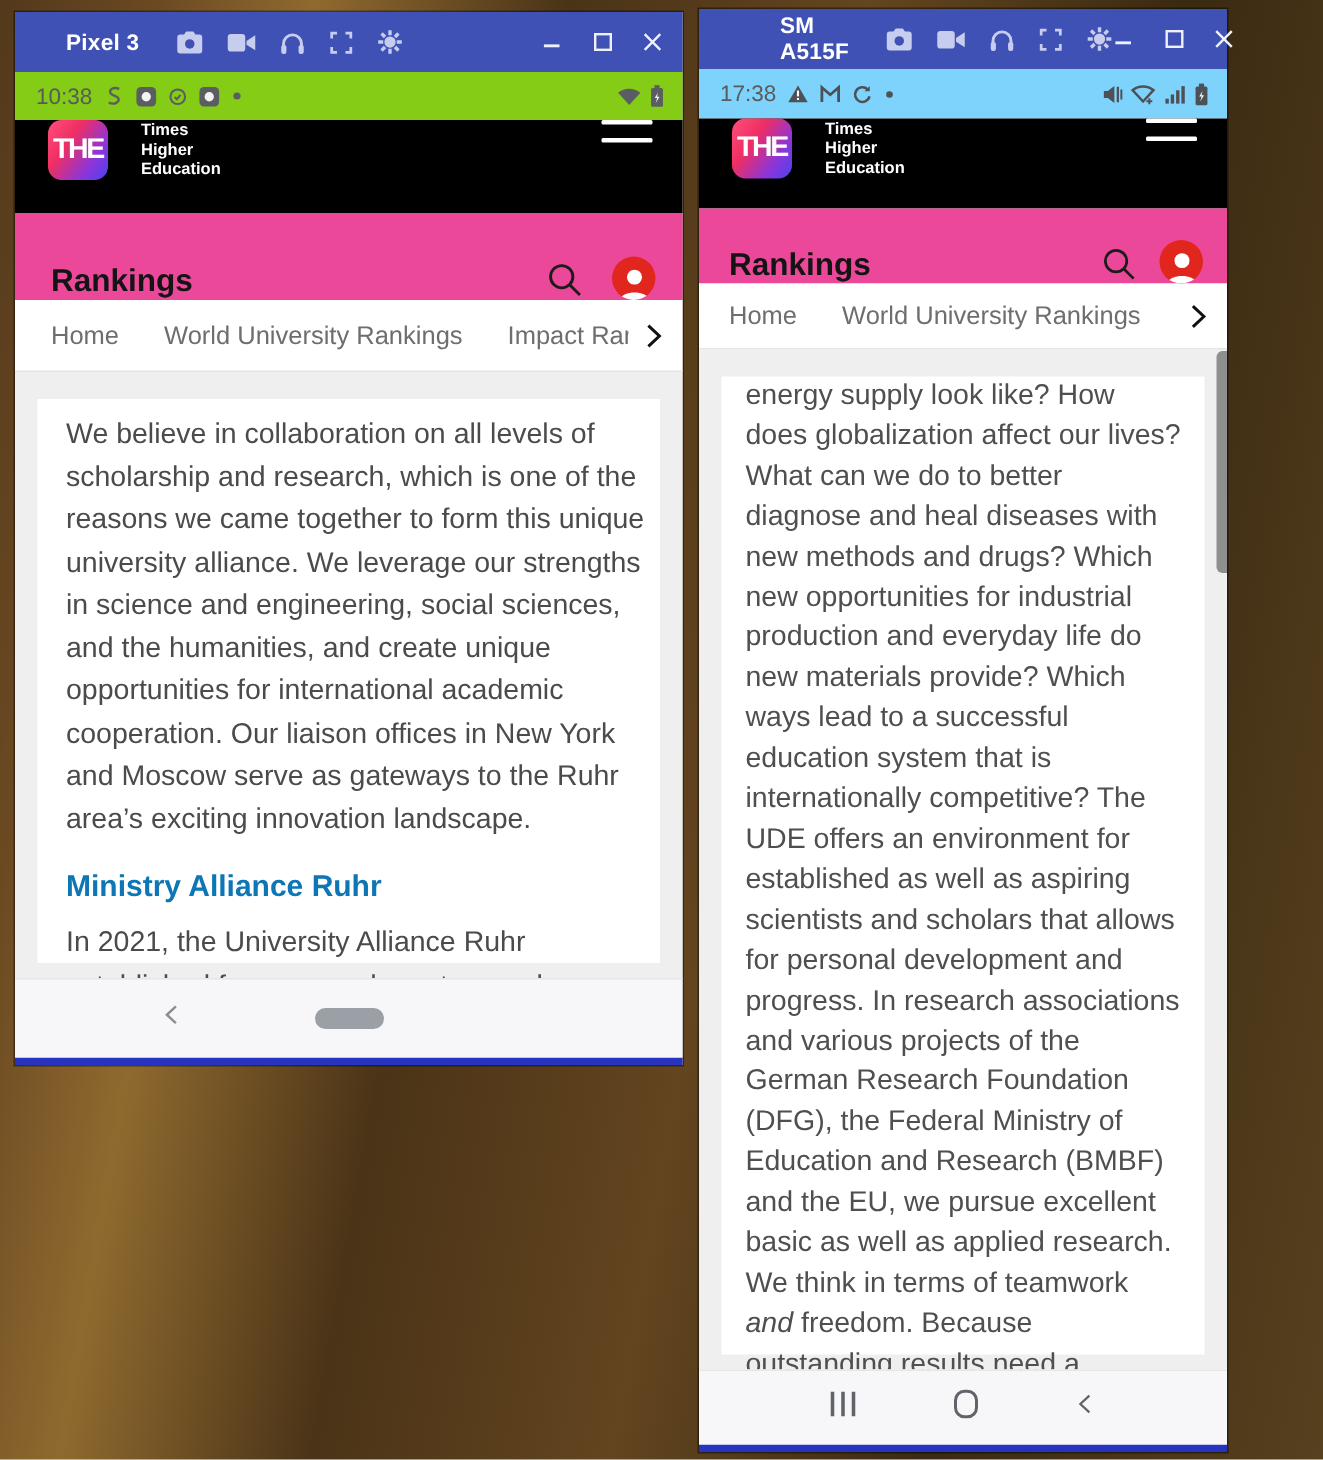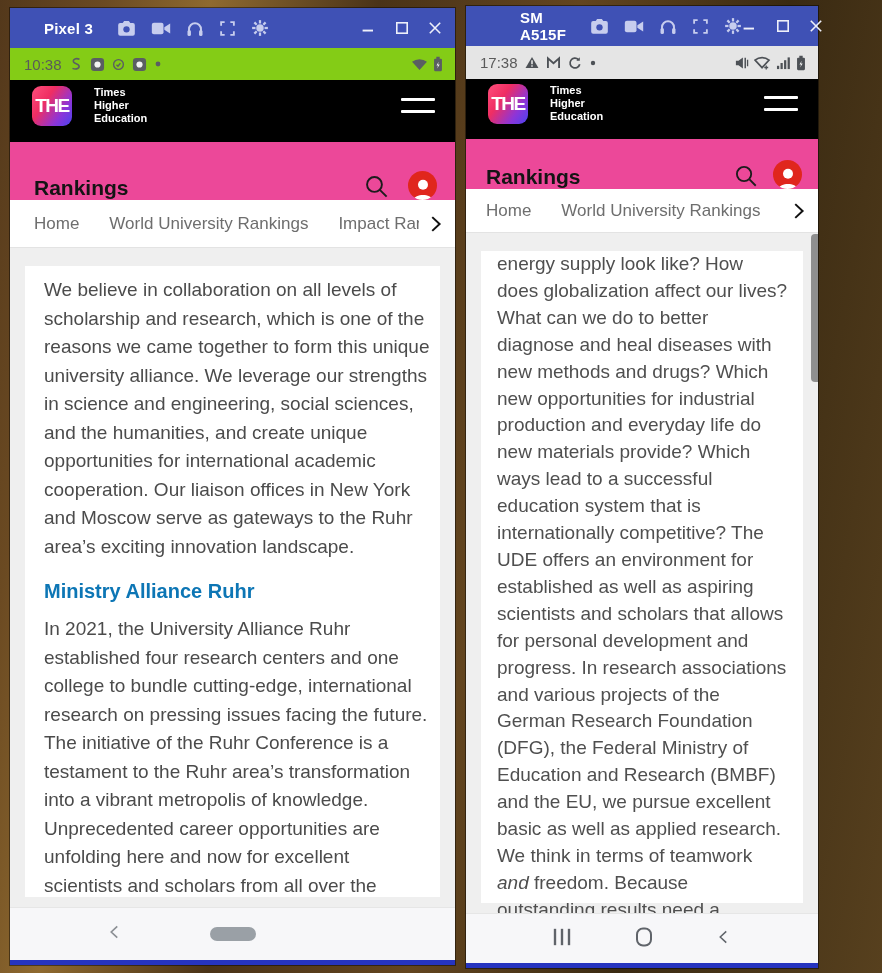"Pixel 3" .w0 { height: 957px -> 702px }
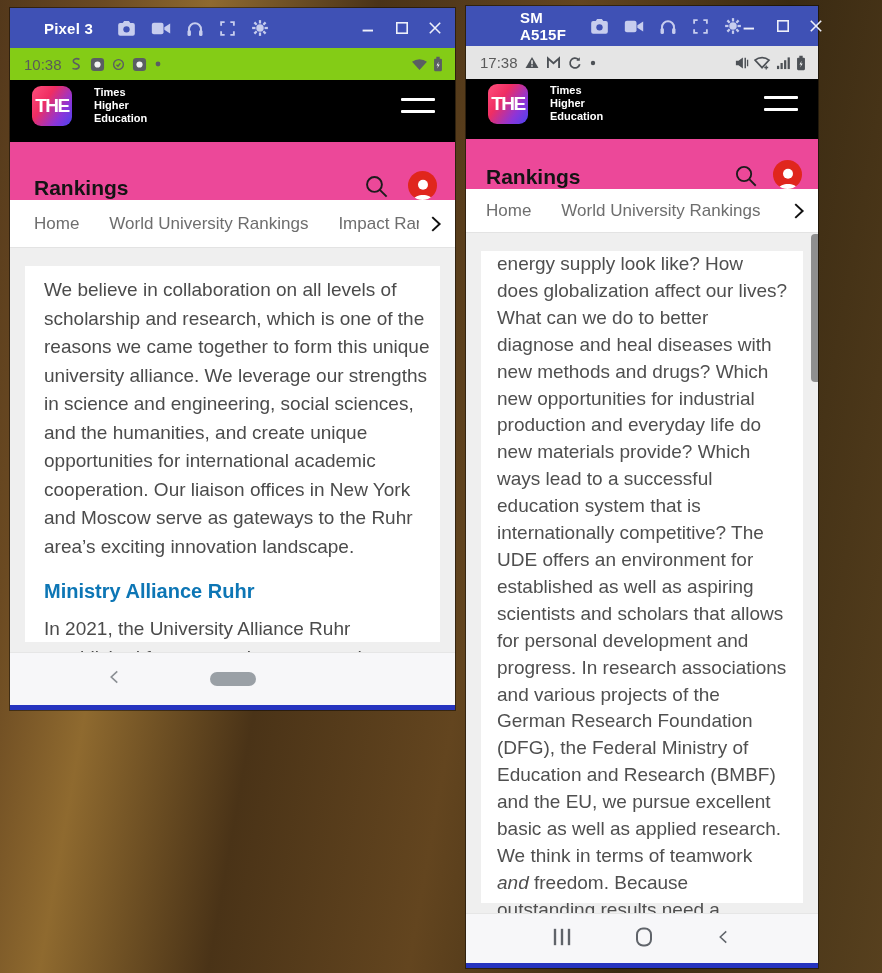"17:38" .w1 .statusbar { background: #e5e5e5 -> #7dd3fc }
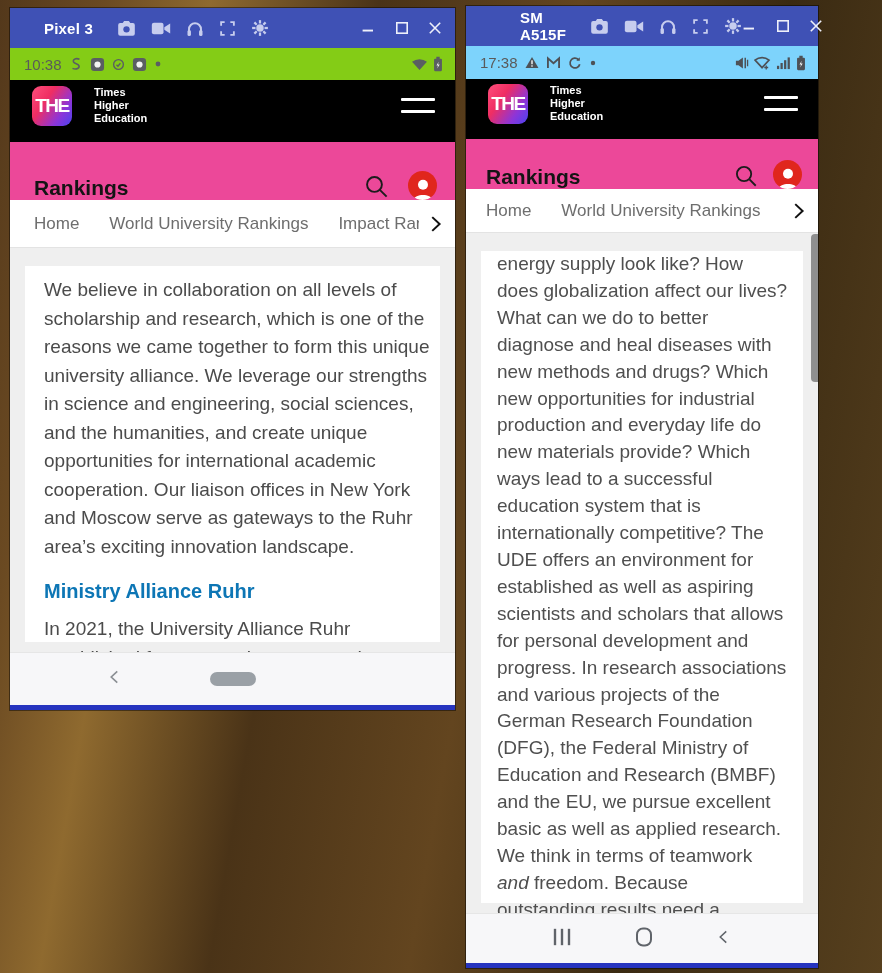"THE" .the-header { align-items: center -> flex-start }
